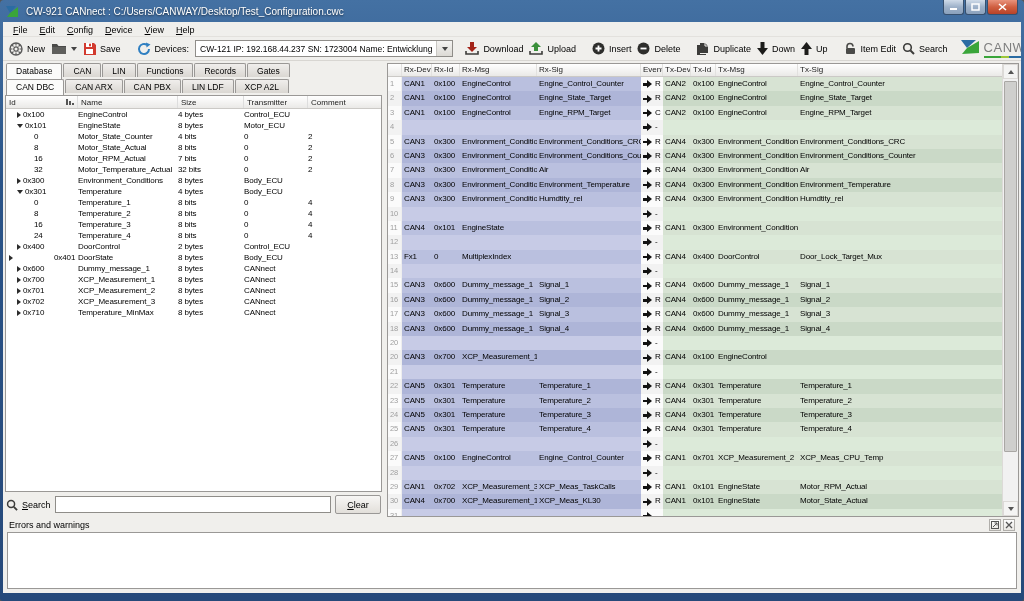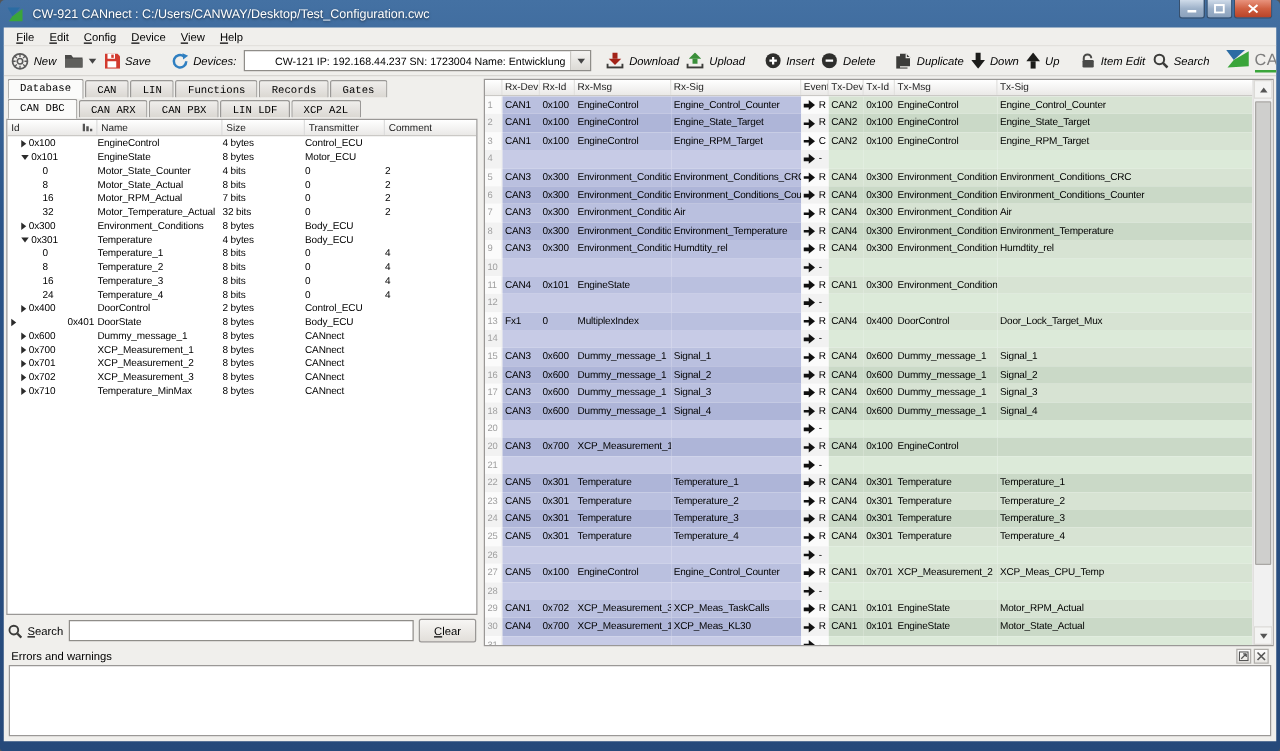"New" .tb-item { font-style: italic -> none }
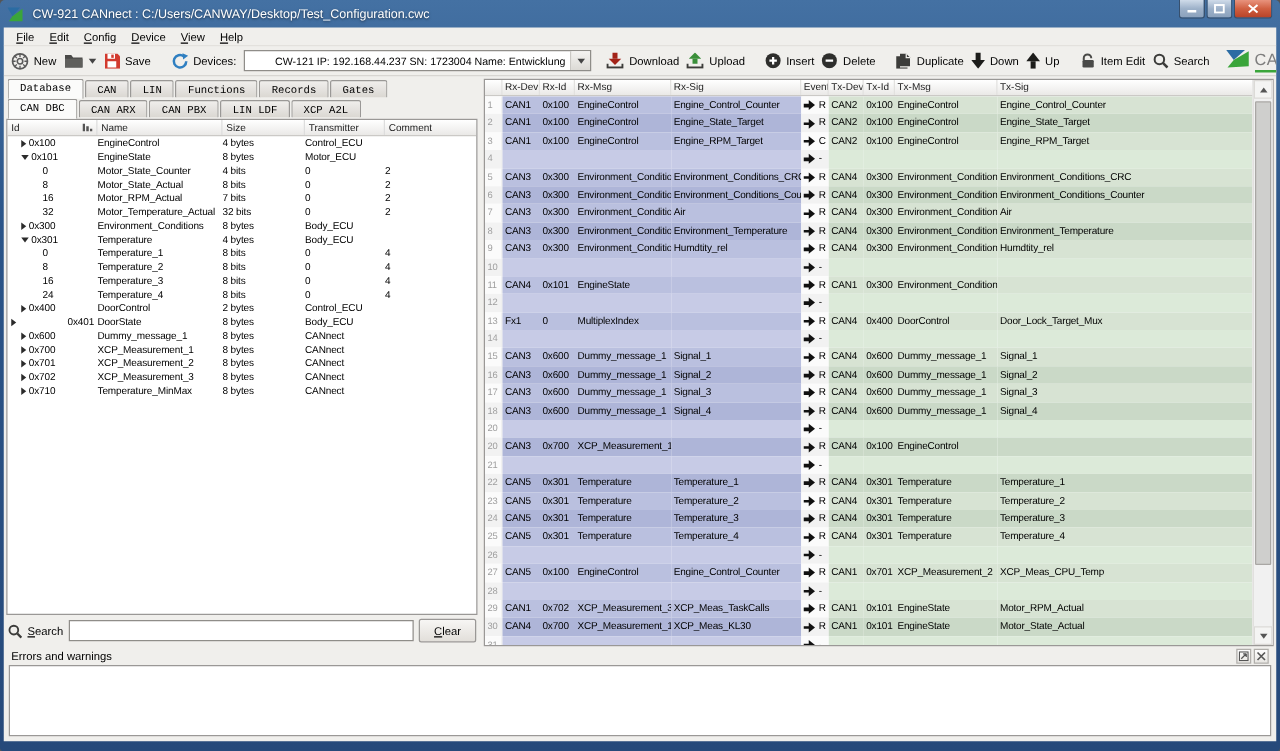"CW-121 IP: 192.168.44.237 SN: 1723004" .combo-text { margin-left: 20px -> none }
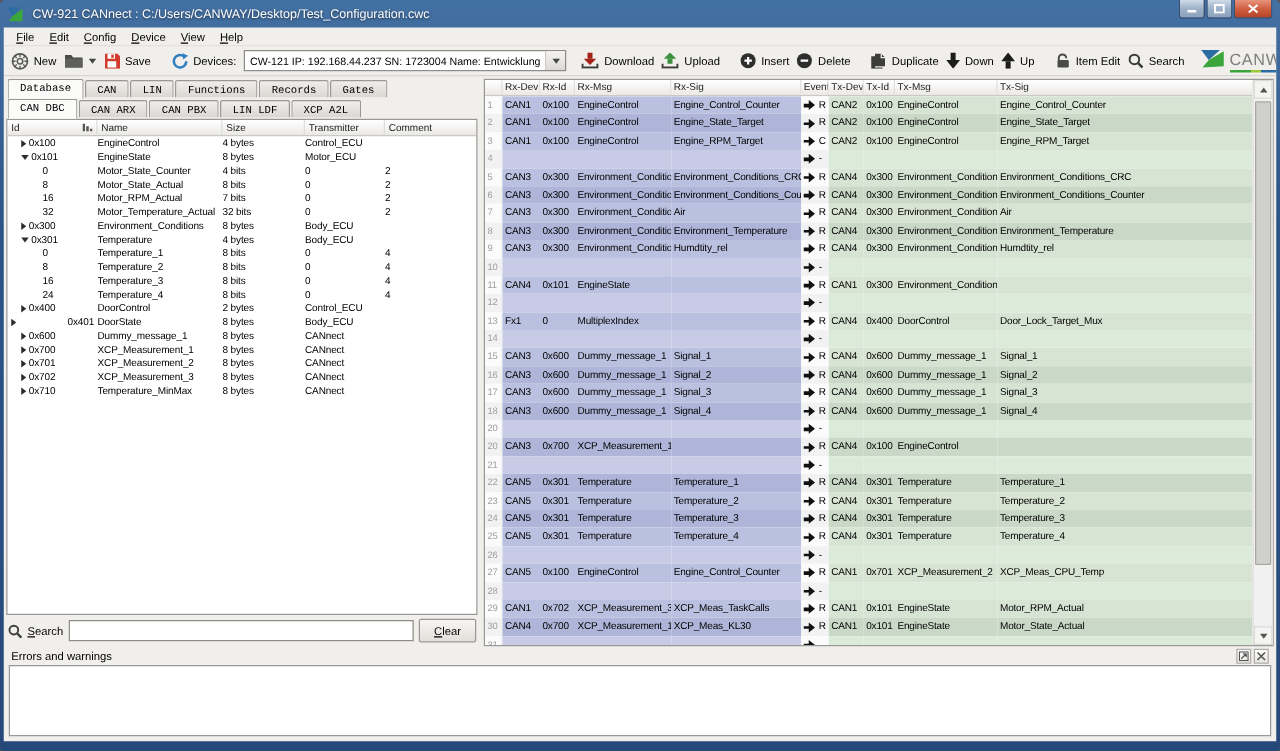"Database" .tabrow { align-items: center -> flex-start; font-family: Liberation Mono, monospace -> none }
